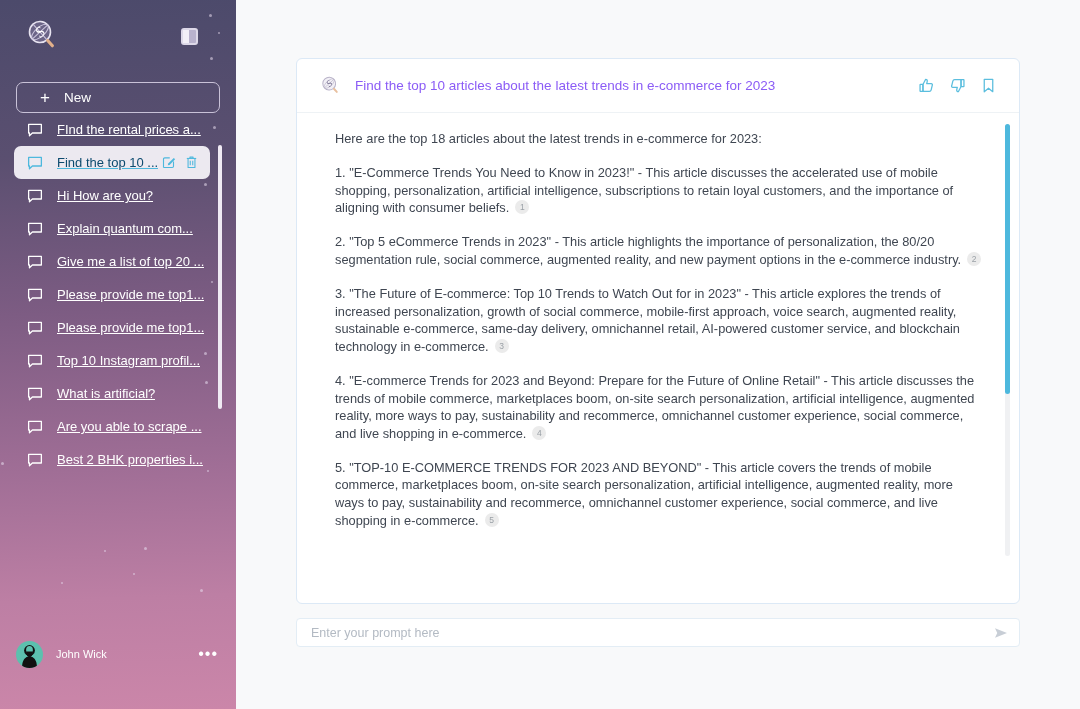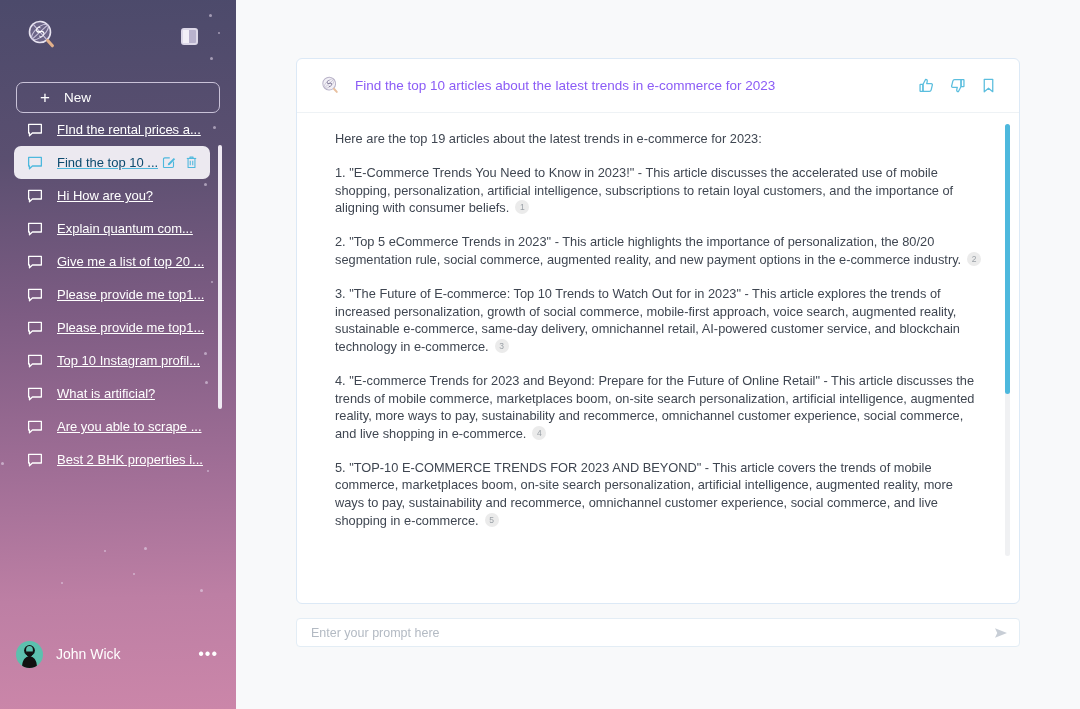"Here are the top 19" span { text: 19 -> 18 }
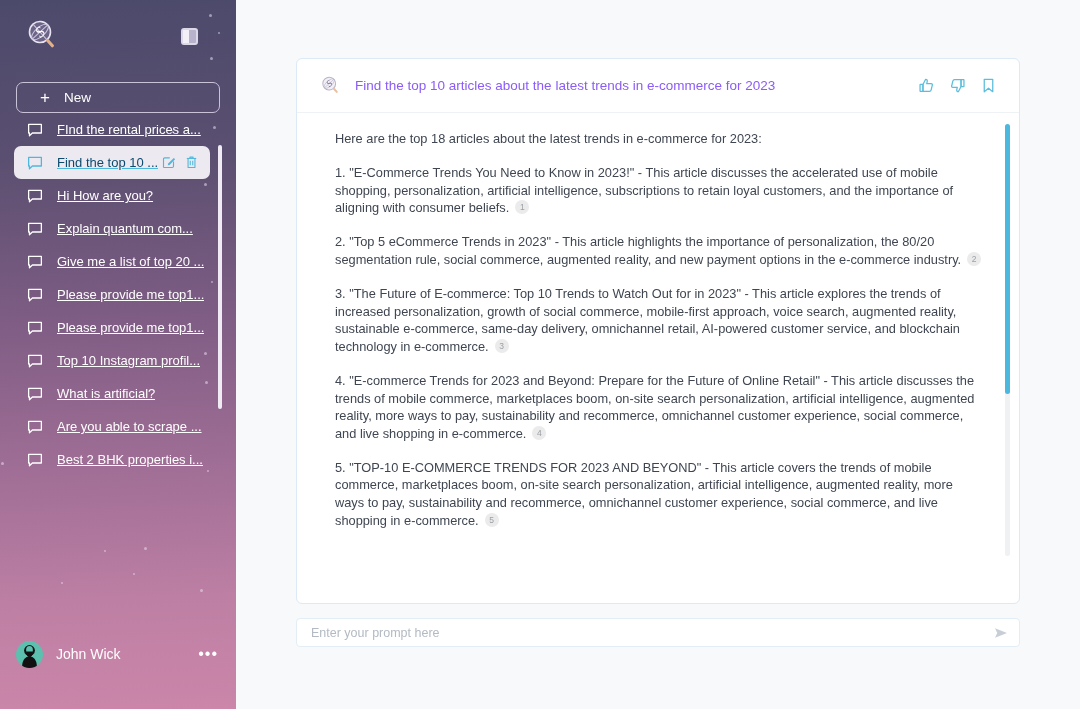"John Wick" .user-name { font-size: 14px -> 11px }
